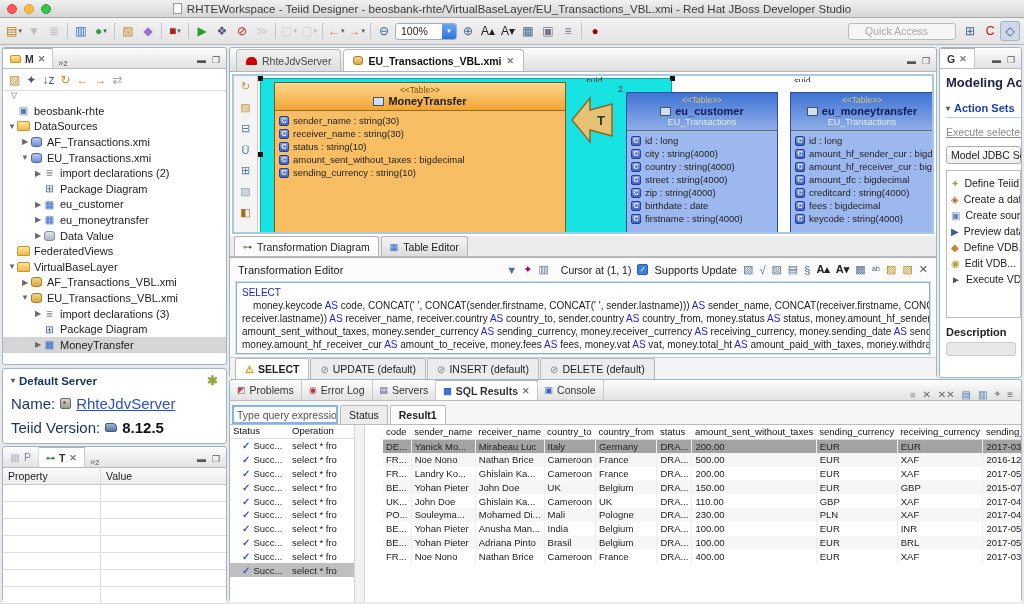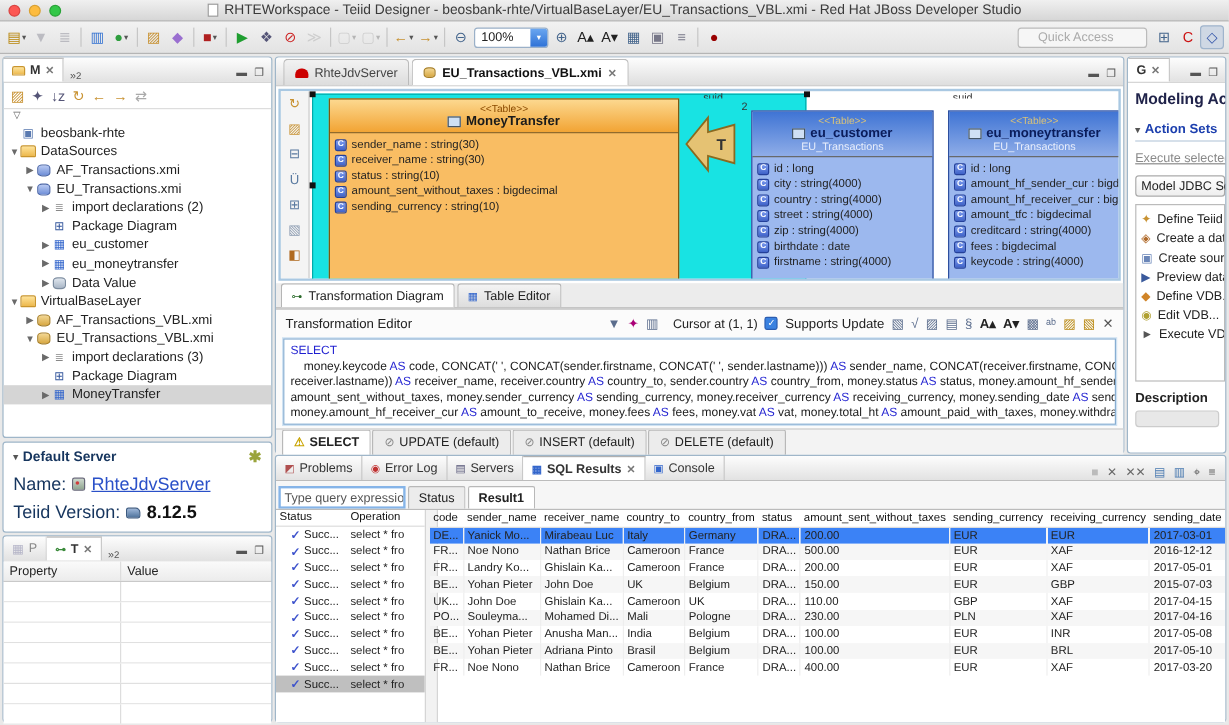"FederatedViews" div.trow { html: none -> <div> <span></span> <span> <span></span> </span> <span>FederatedViews</span> </div> }
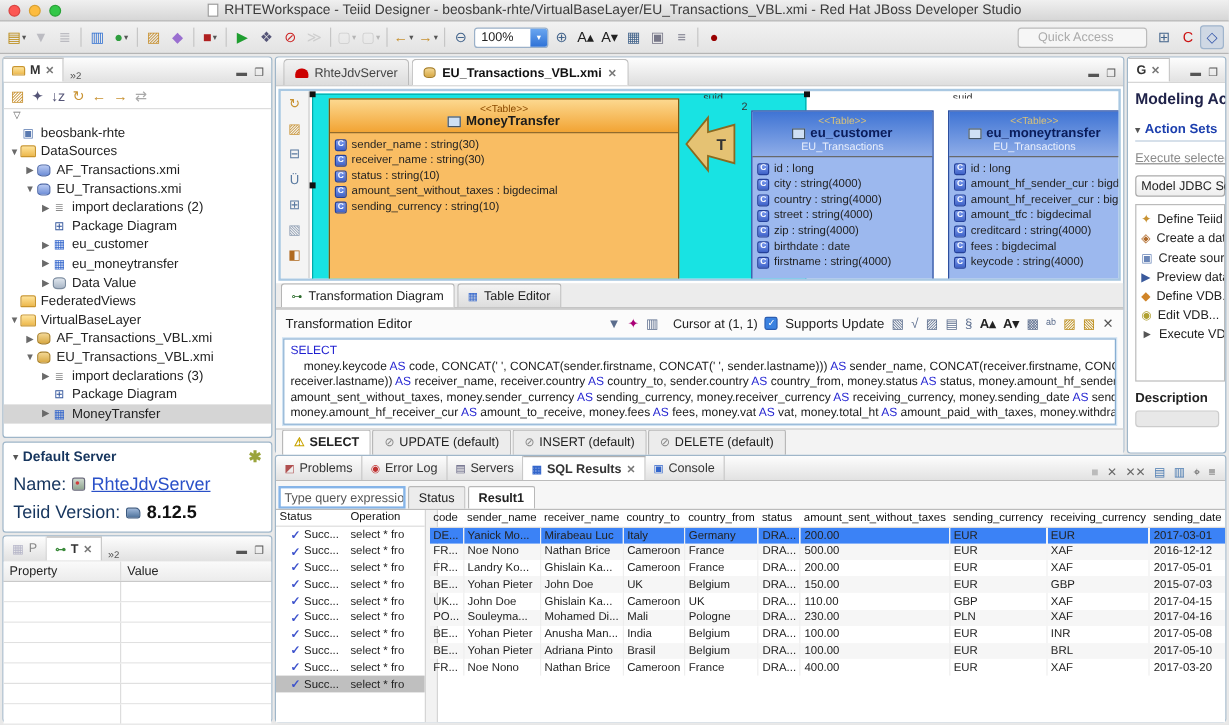"code" #rg { left: 128px -> 153px }
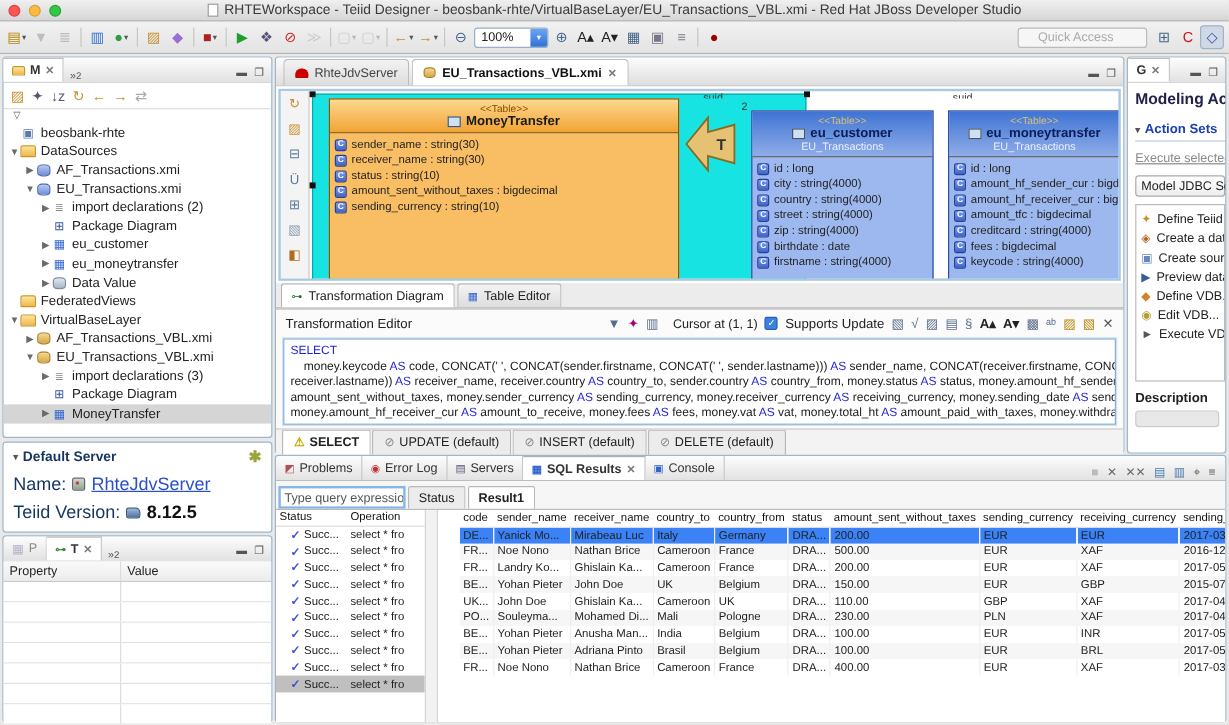"DE..." #rg tr.r0 td { background: #3b82f6 -> #a3a3a3 }
